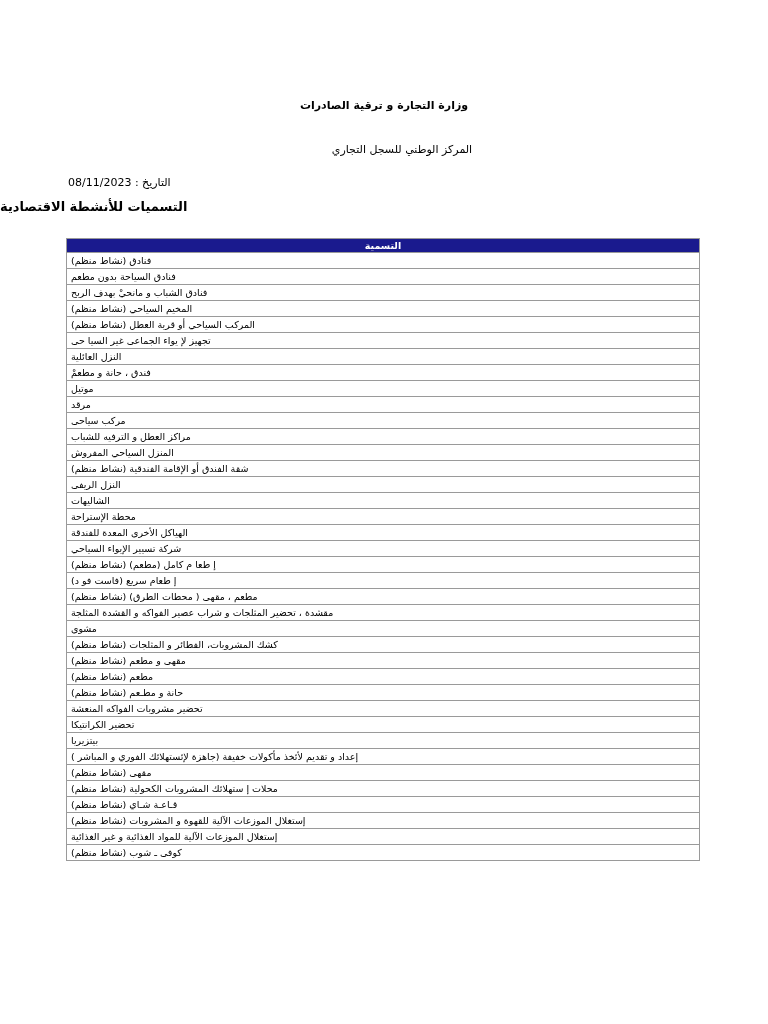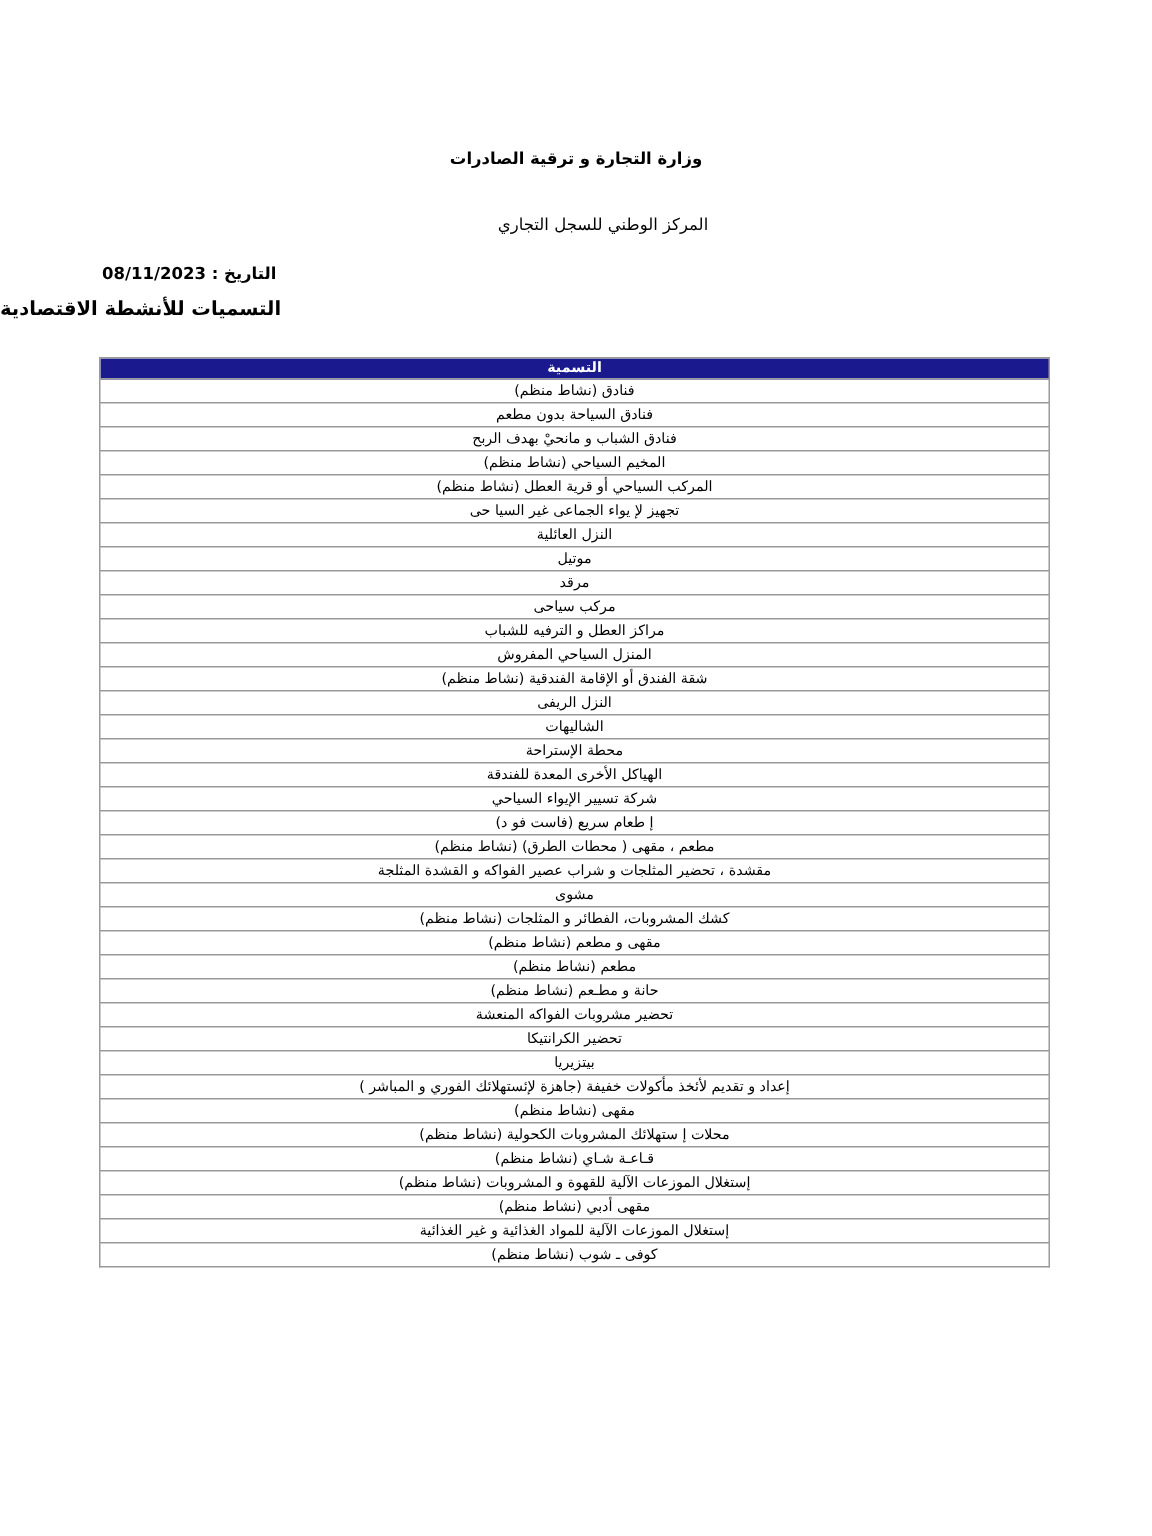"التاريخ : 08/11/2023" .date-line { font-weight: bold -> normal }
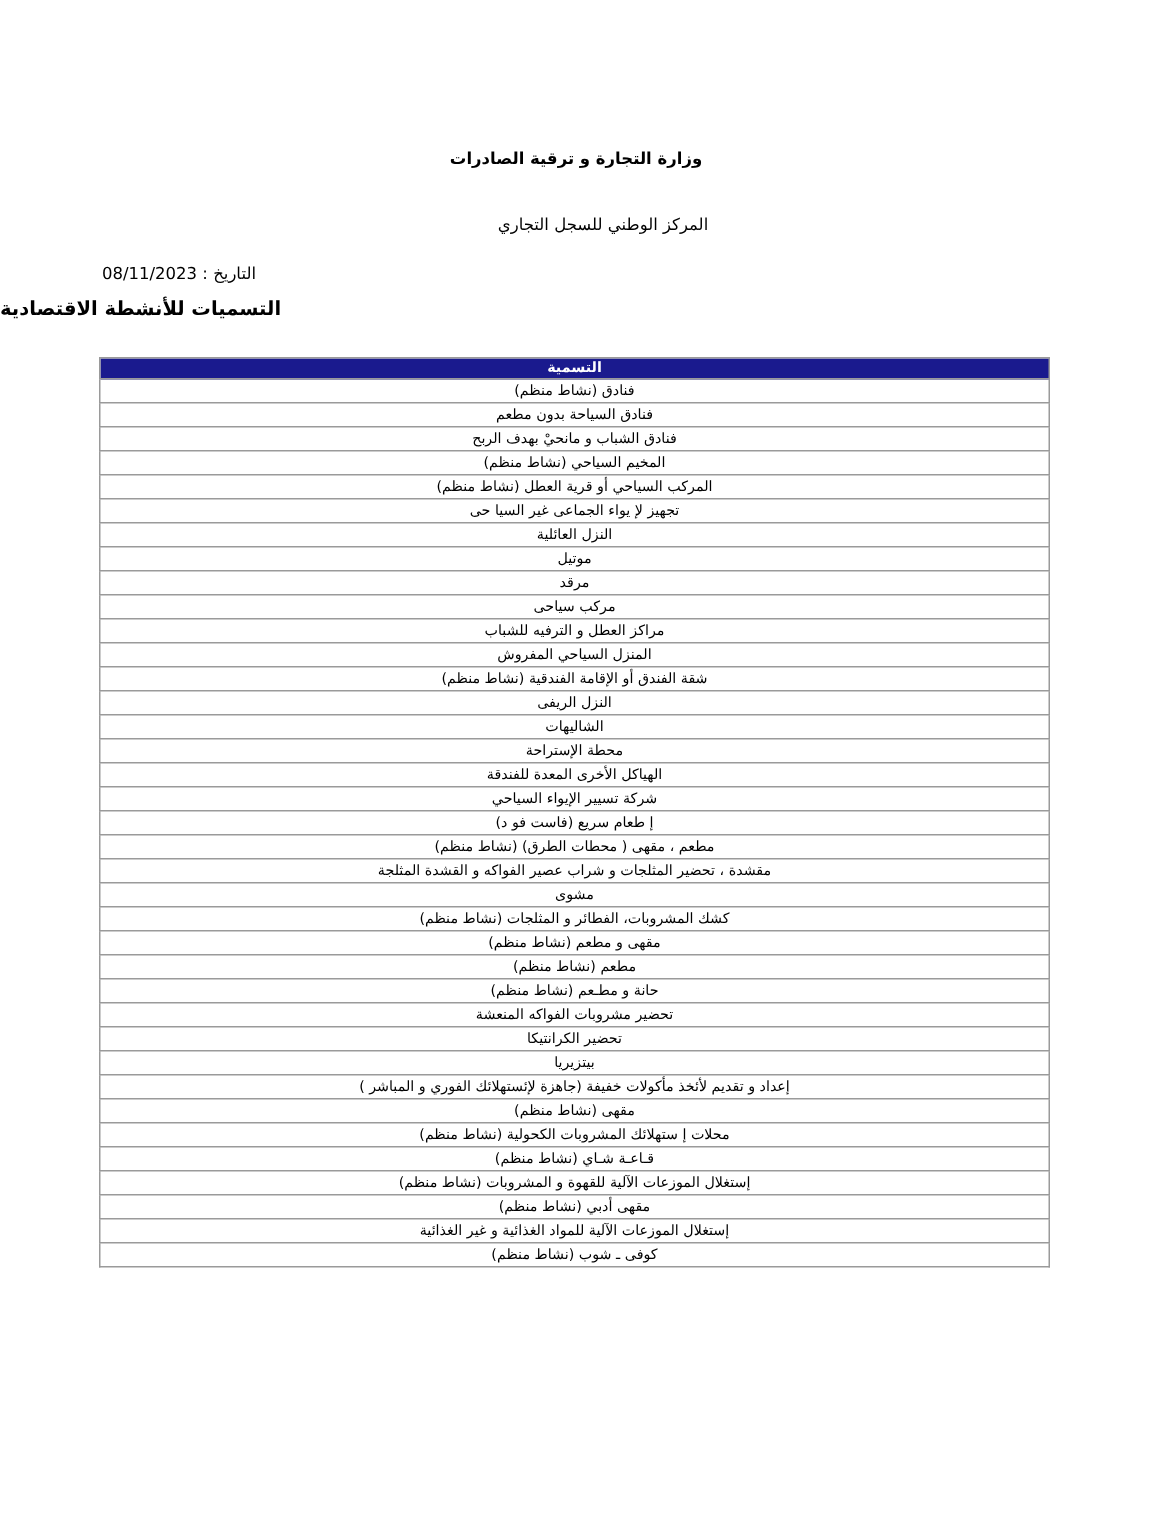"فنادق (نشاط منظم)" table.activities-table td { padding: 0 20px -> 0 4px; text-align: center -> left }
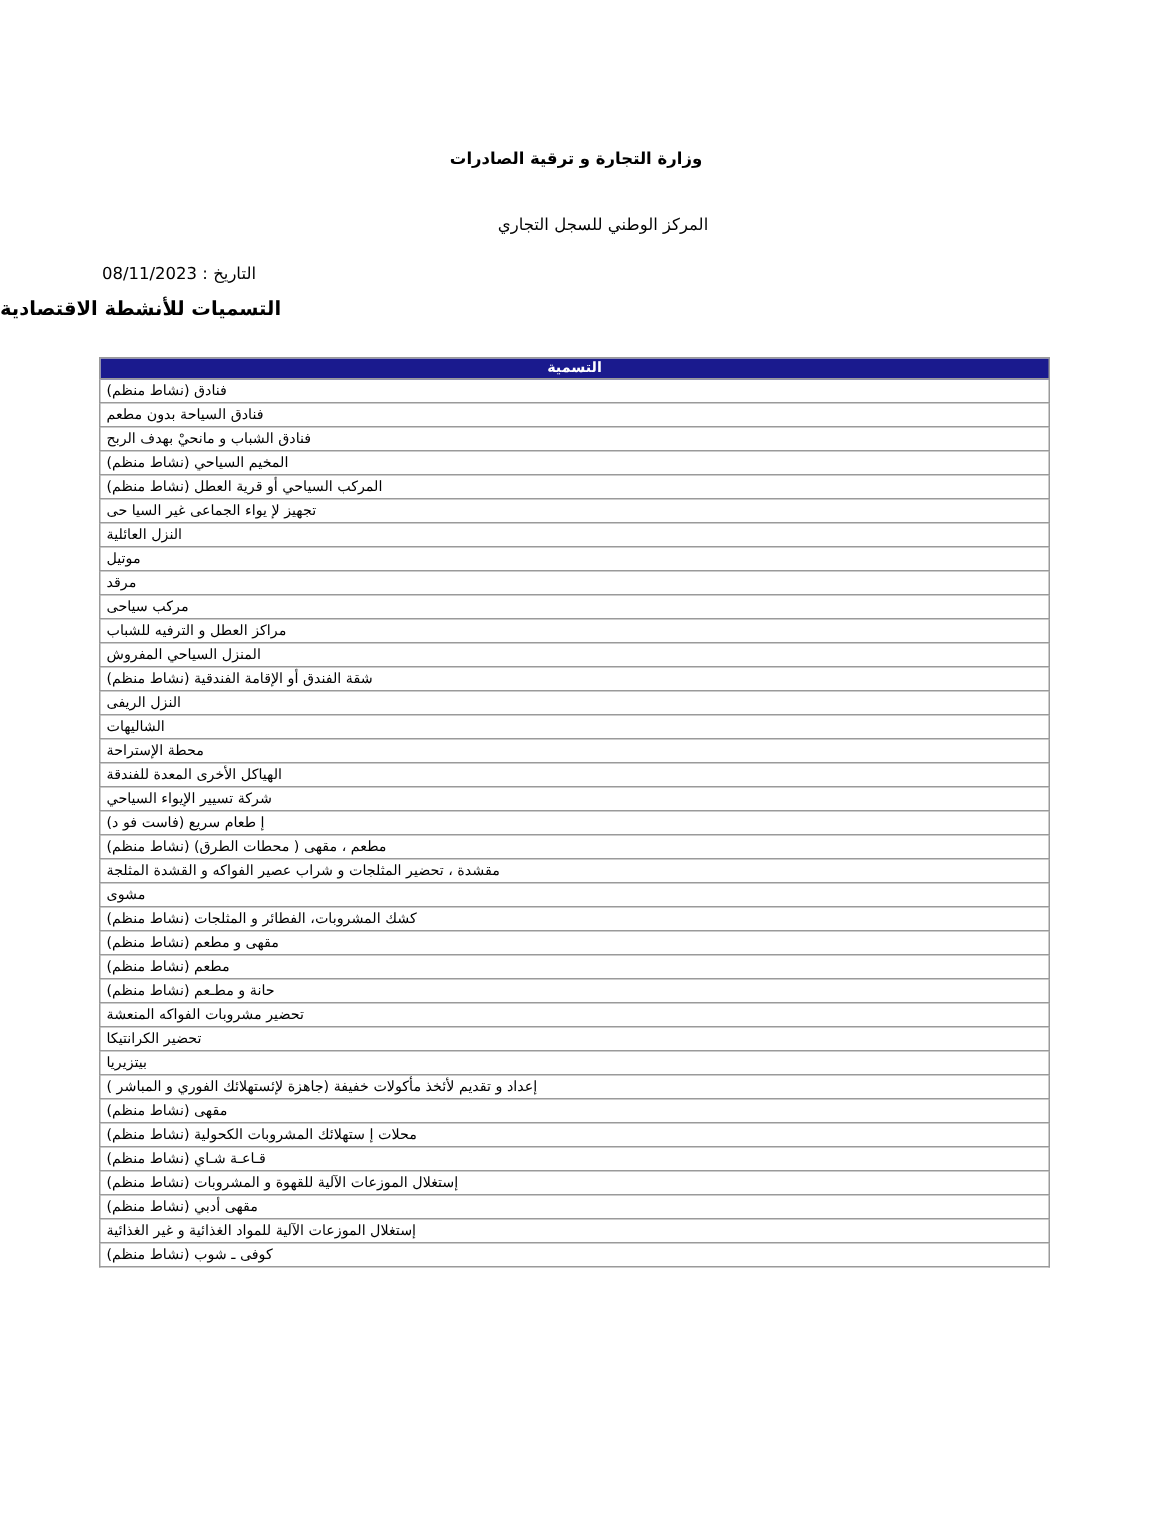"فندق ، حانة و مطعمْ" tr { html: none -> <tr> <td>فندق ، حانة و مطعمْ</td> </tr> }
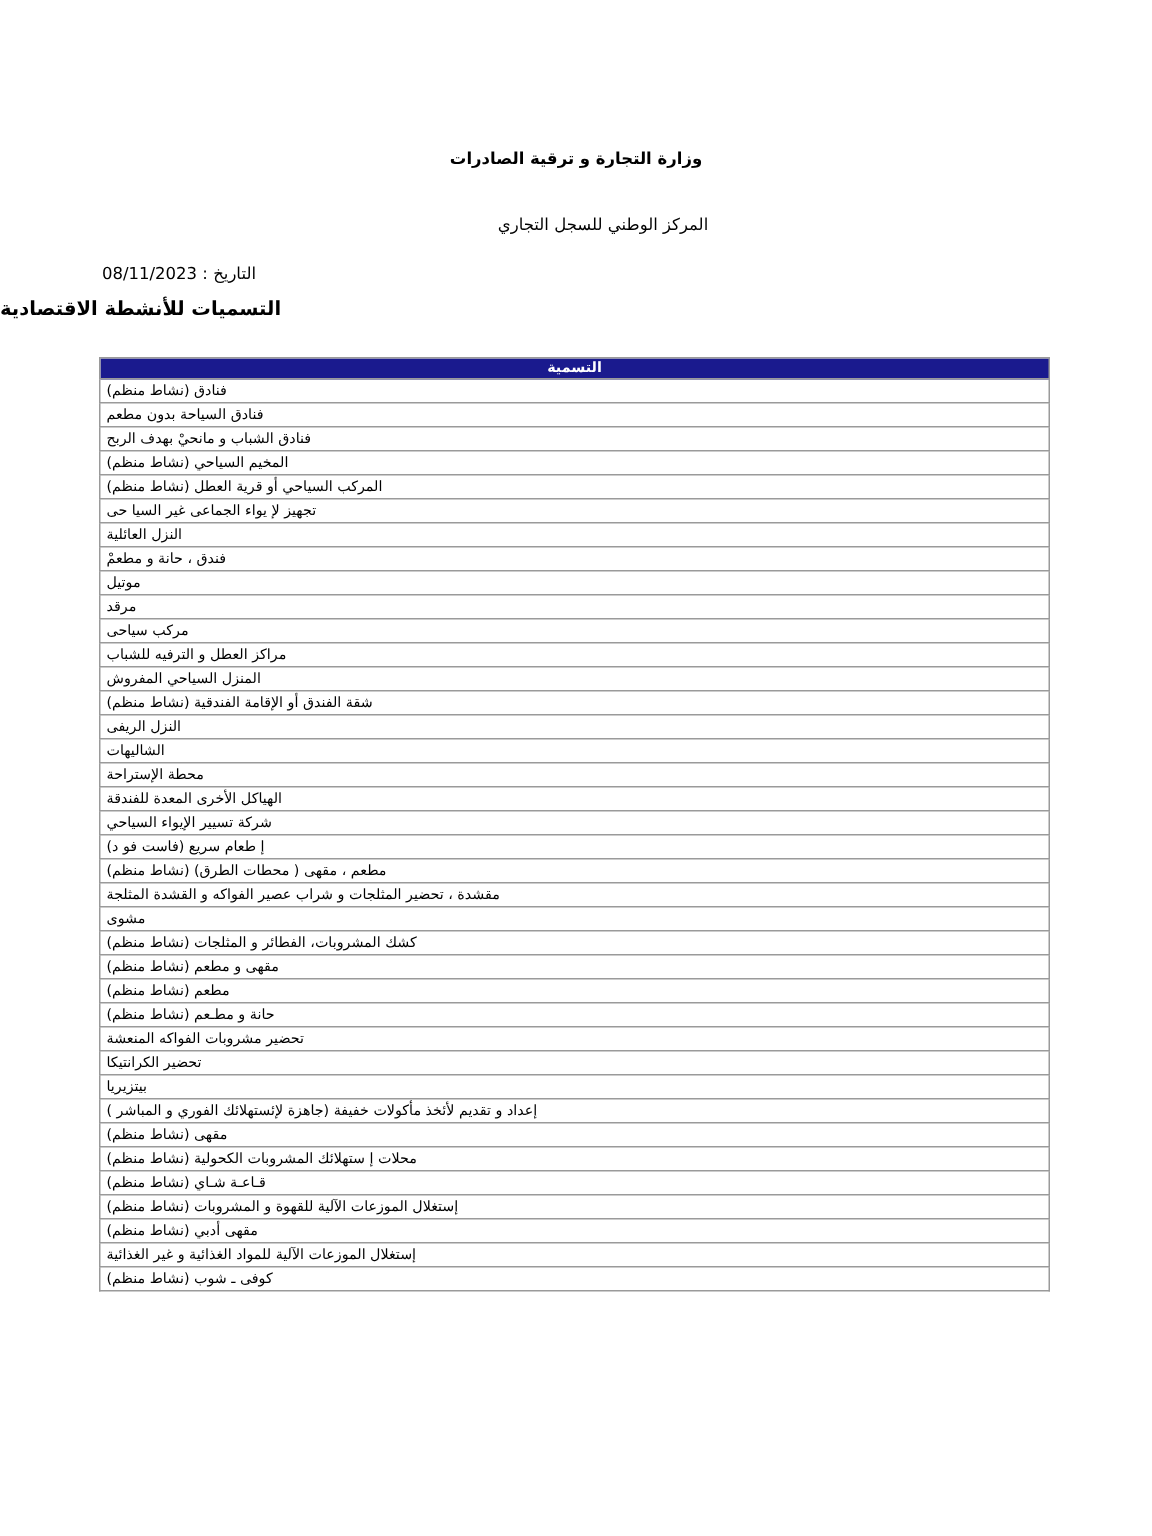"إ طعا م كامل (مطعم)" tr { html: none -> <tr> <td>إ طعا م كامل (مطعم) (نشاط منظم)</td> </tr> }
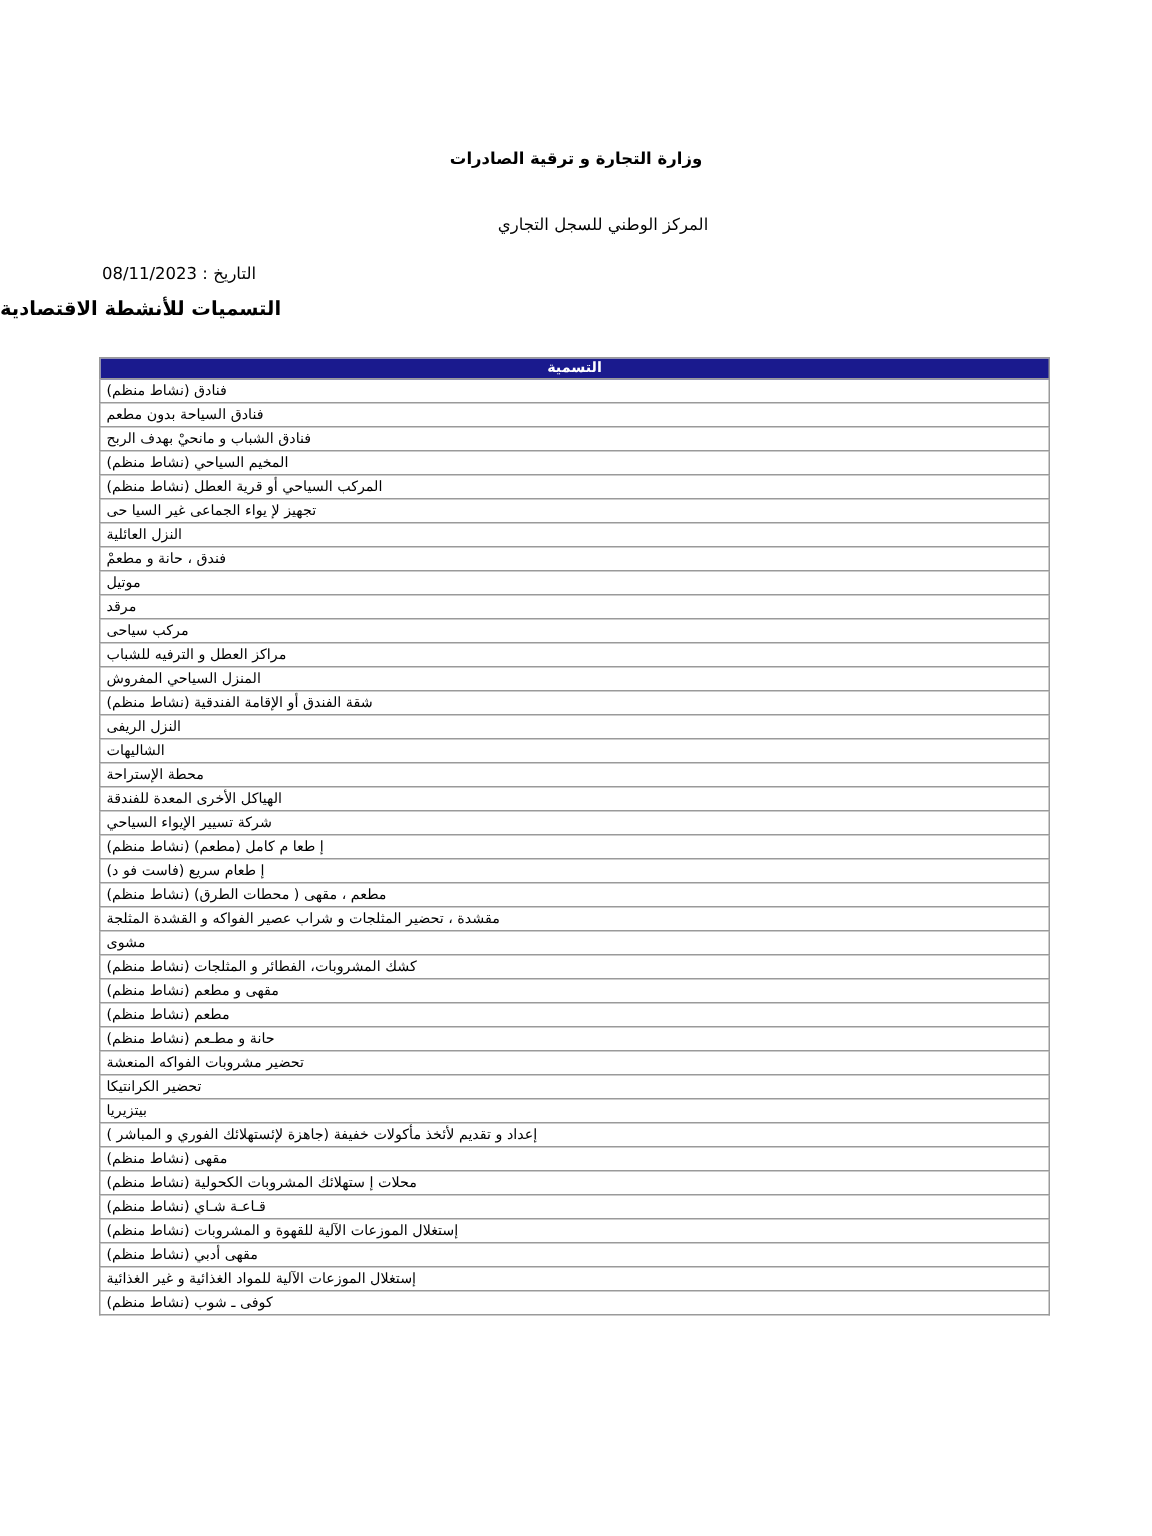"مقهى أدبي (نشاط منظم)" tr { html: <tr> <td>مقهى أدبي (نشاط منظم)</td> </tr> -> none }
